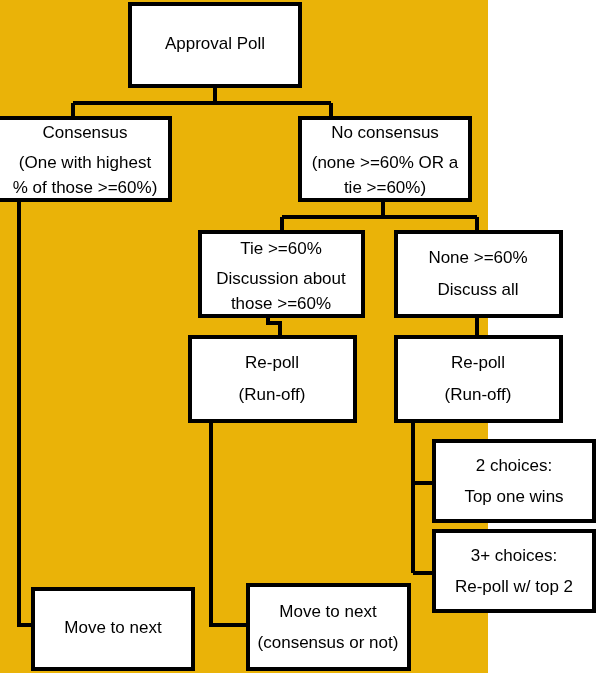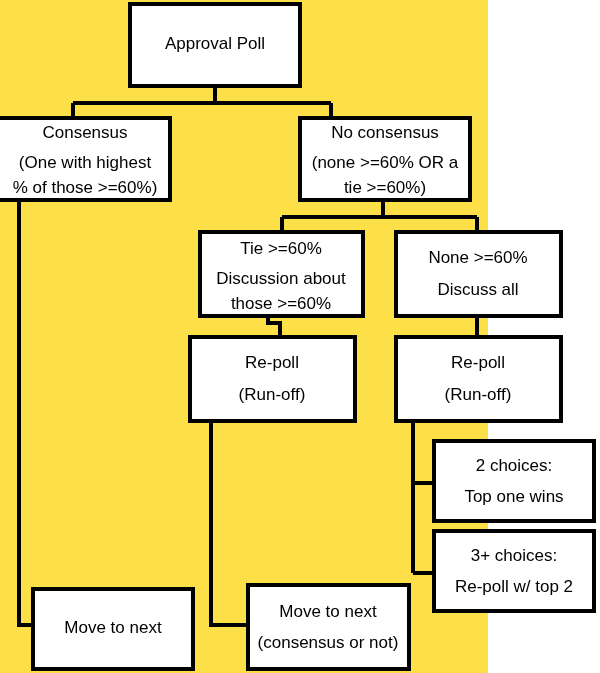"Approval Poll" #flowchart-root { background: #fde047 -> #eab308 }
